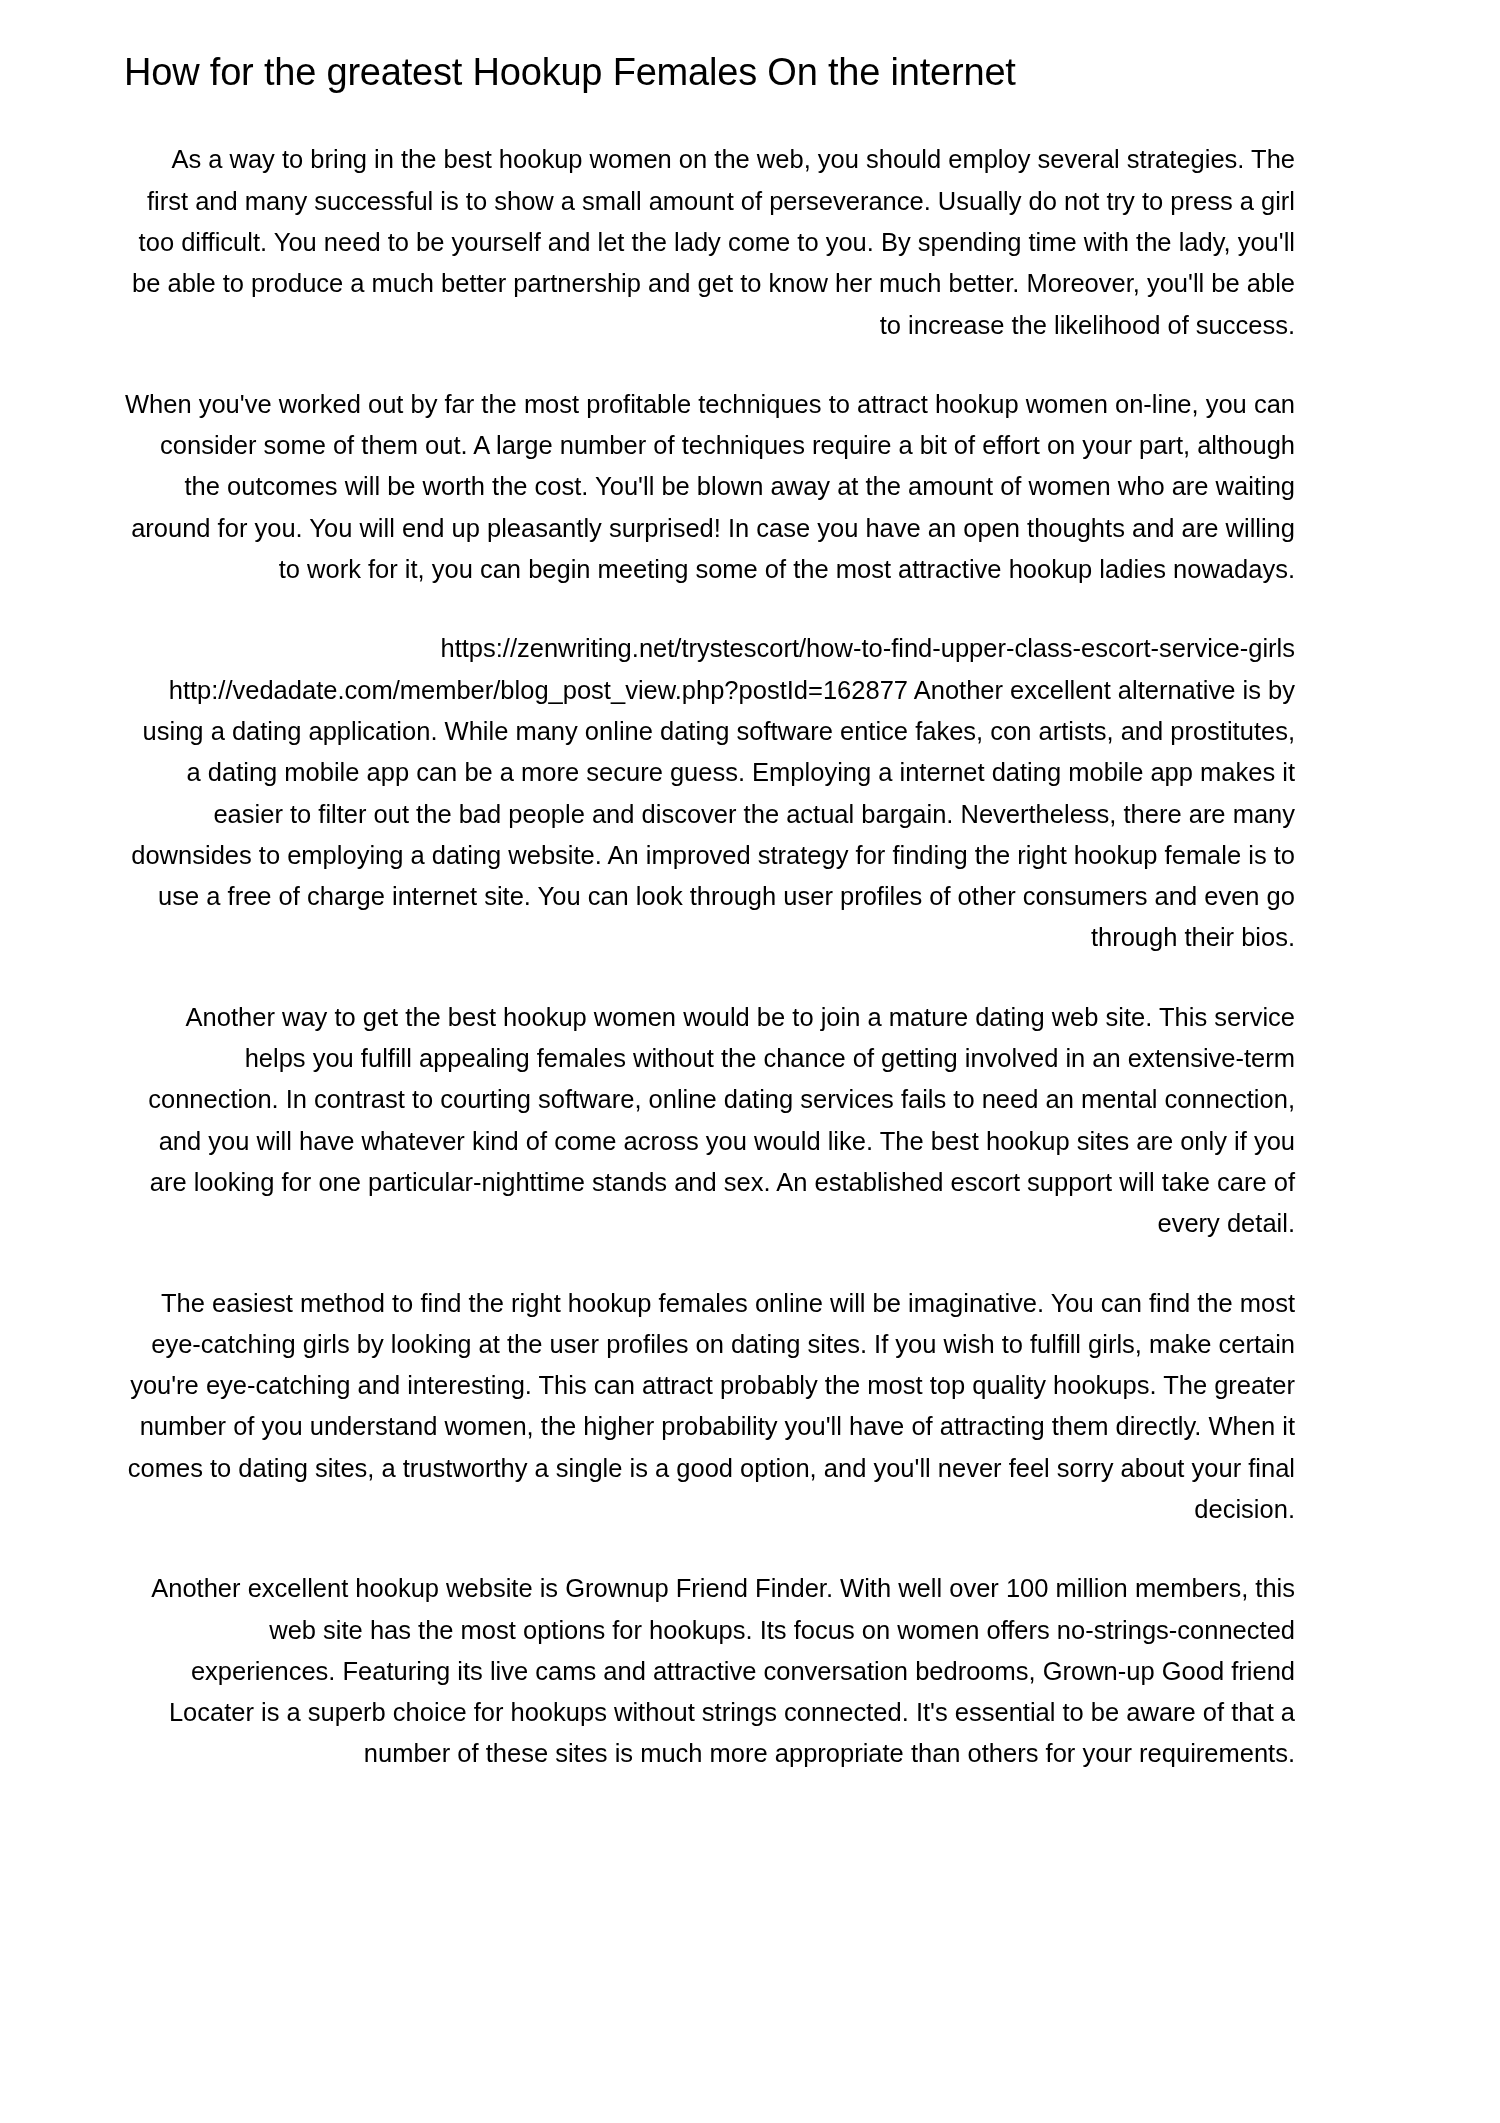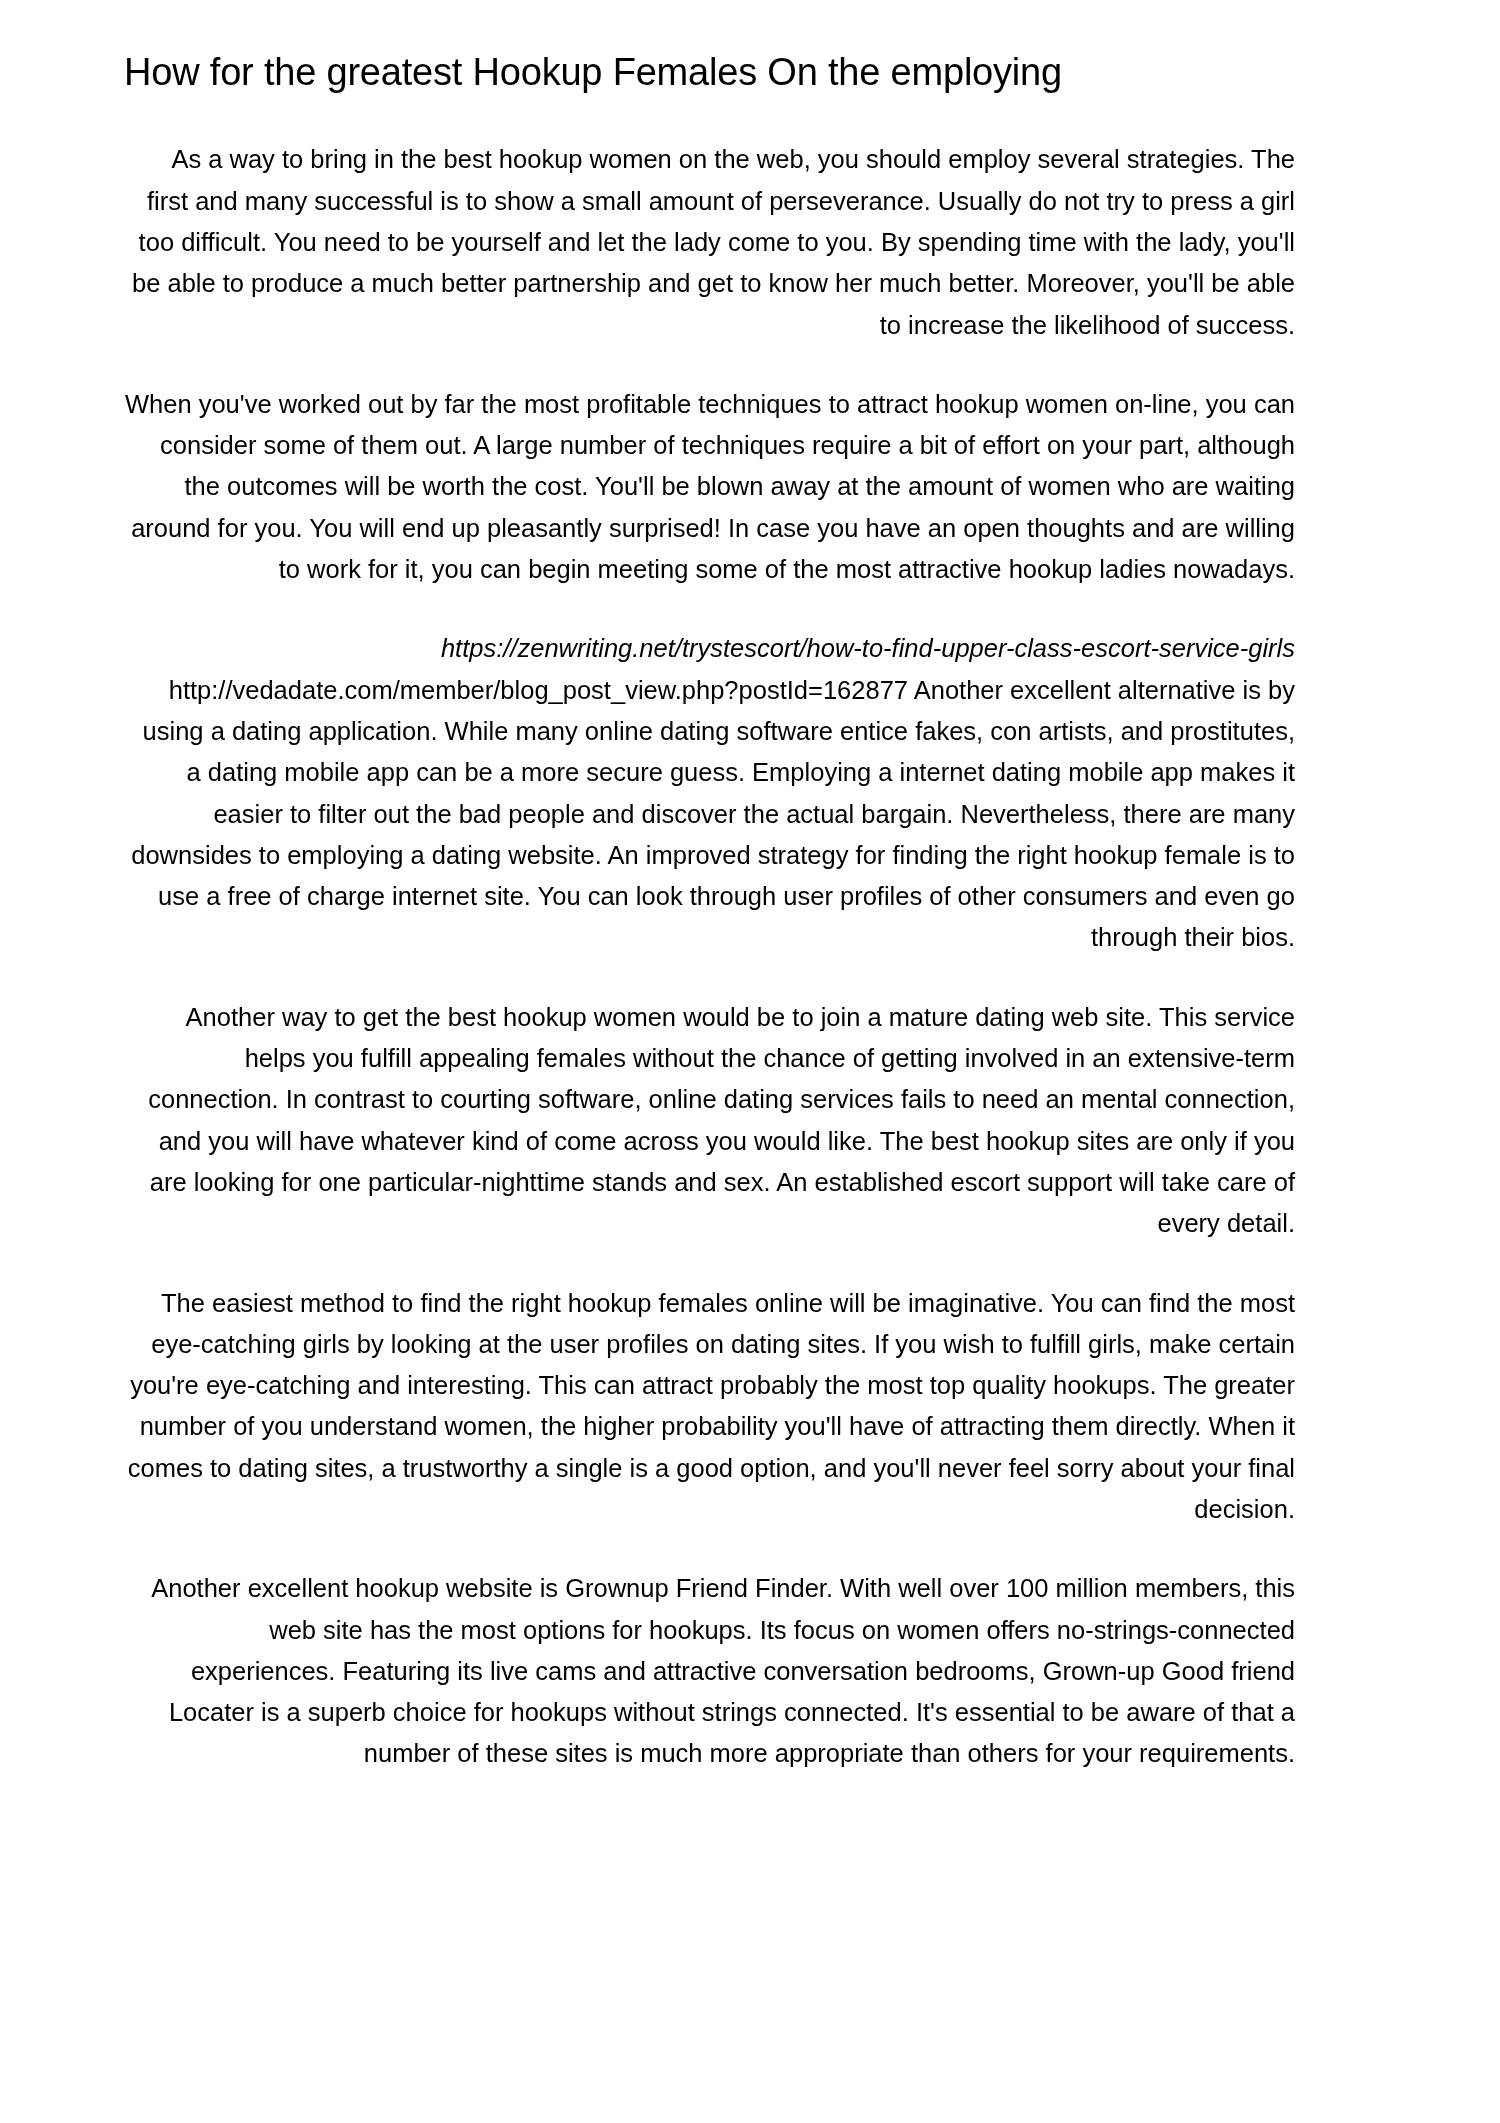"How for the greatest Hookup" h1.doc-title { text: employing -> internet }
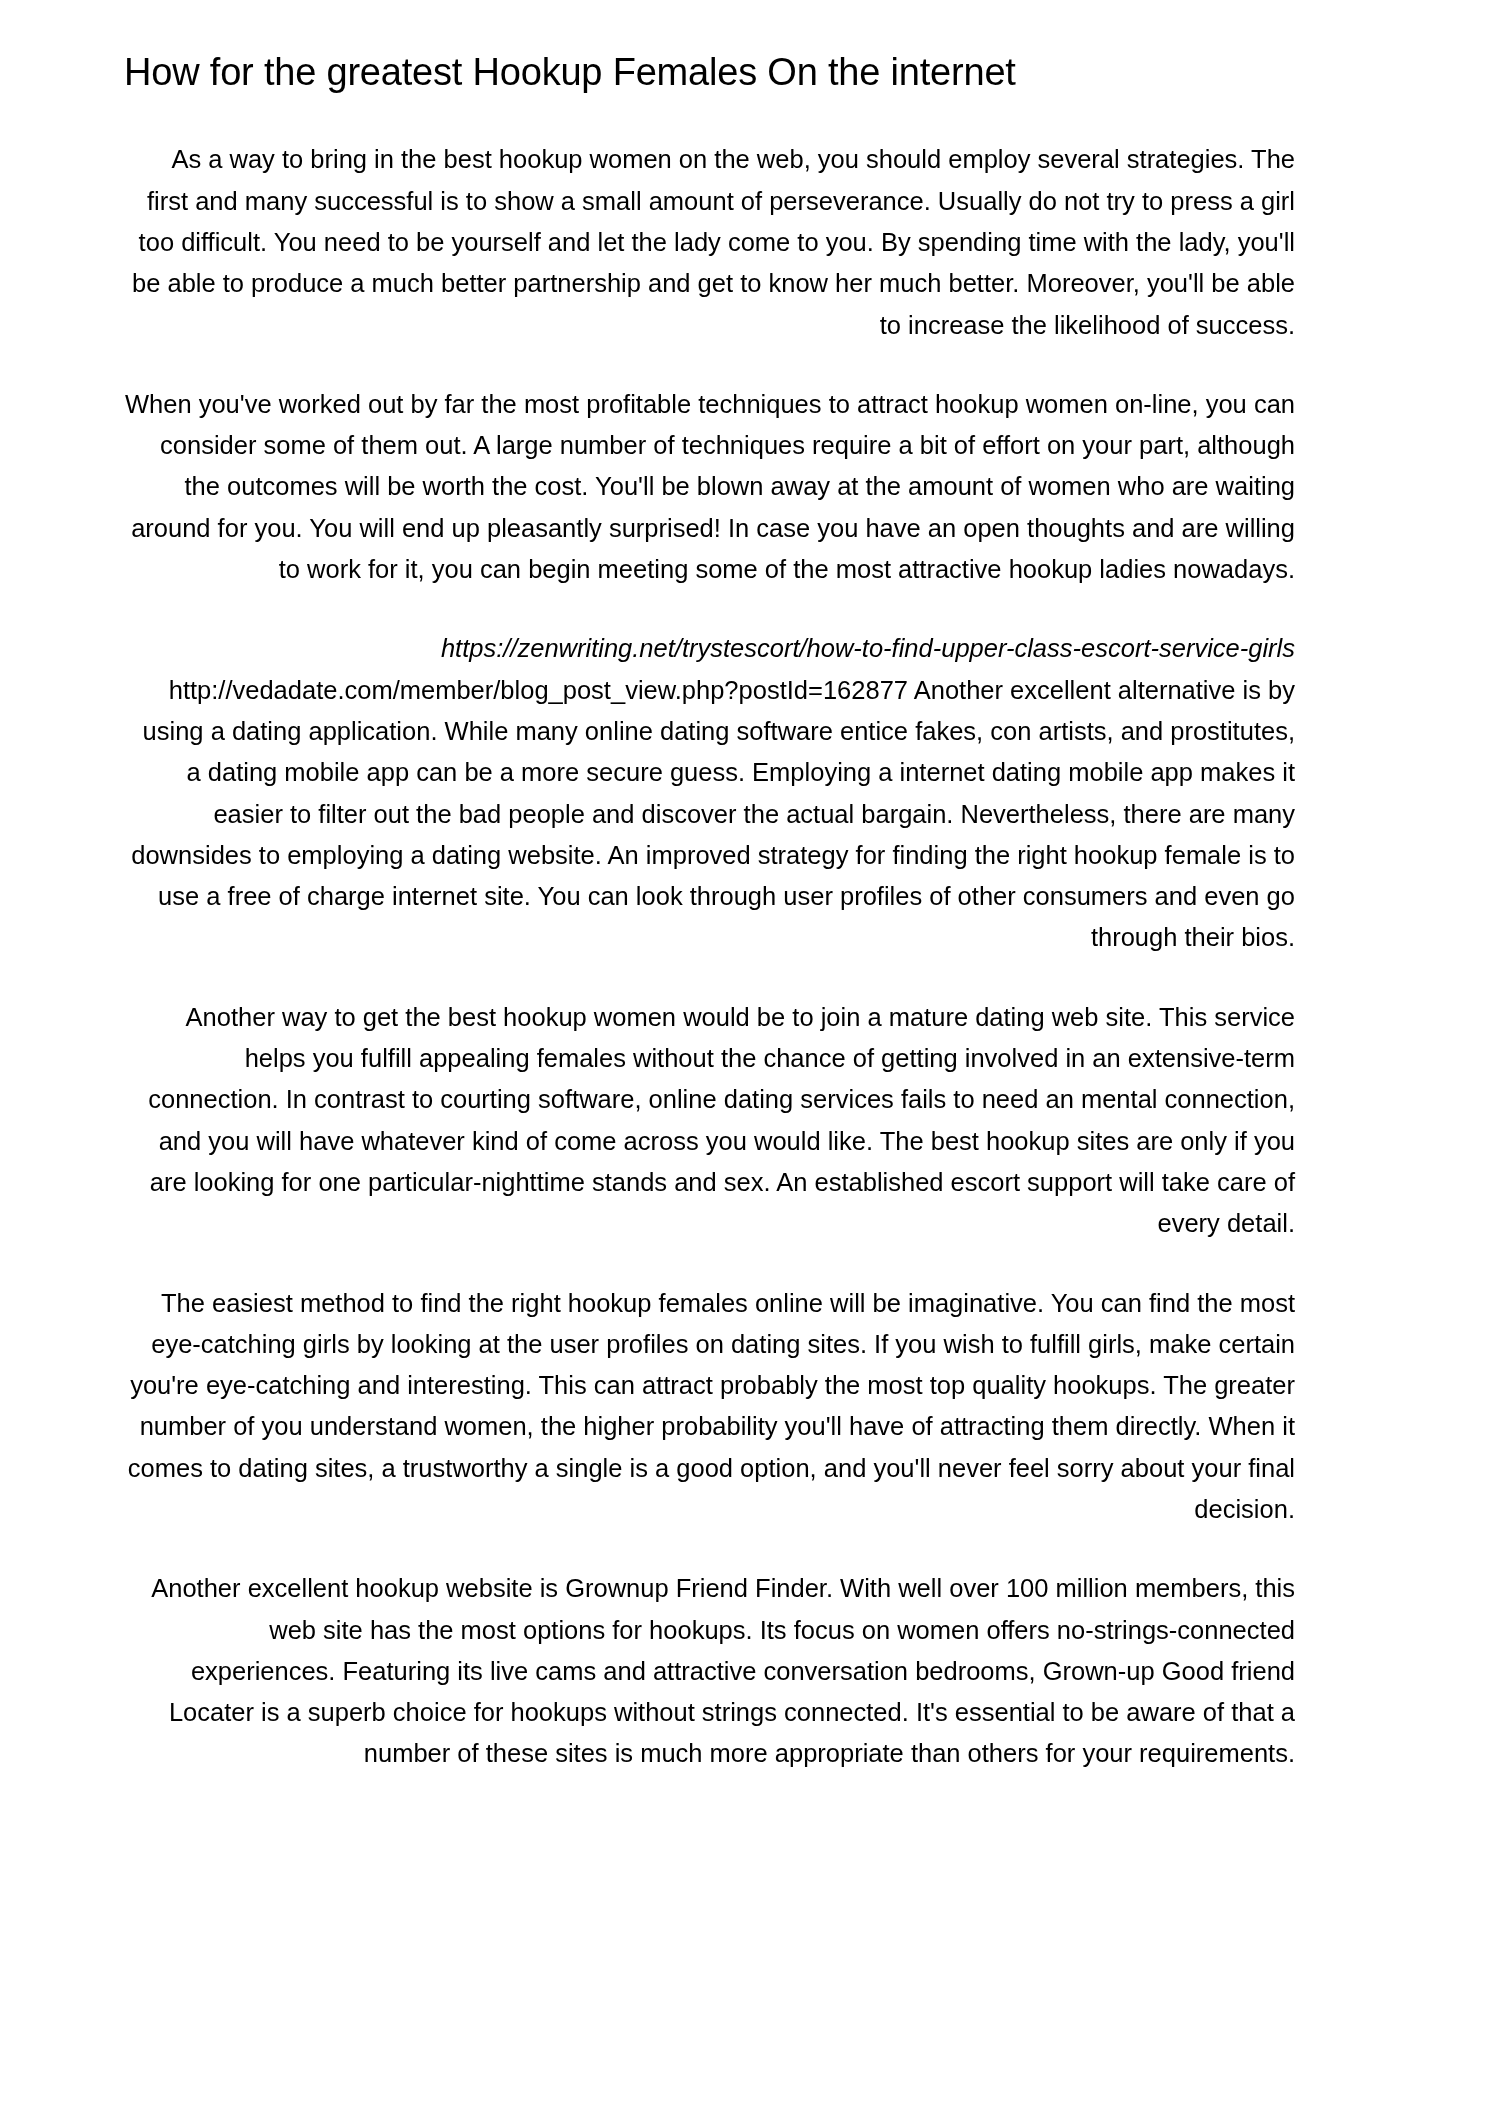"https://zenwriting.net/trystescort/how-t" .url-line { font-style: italic -> none }
